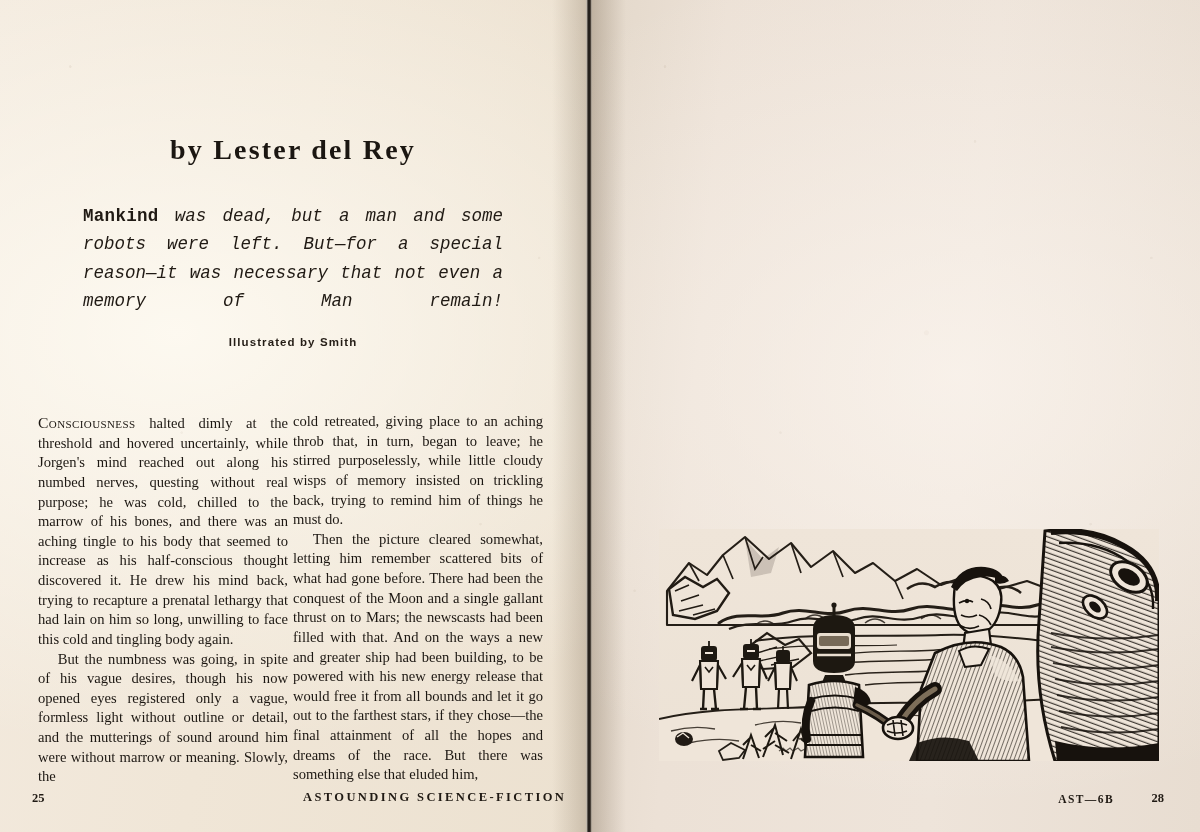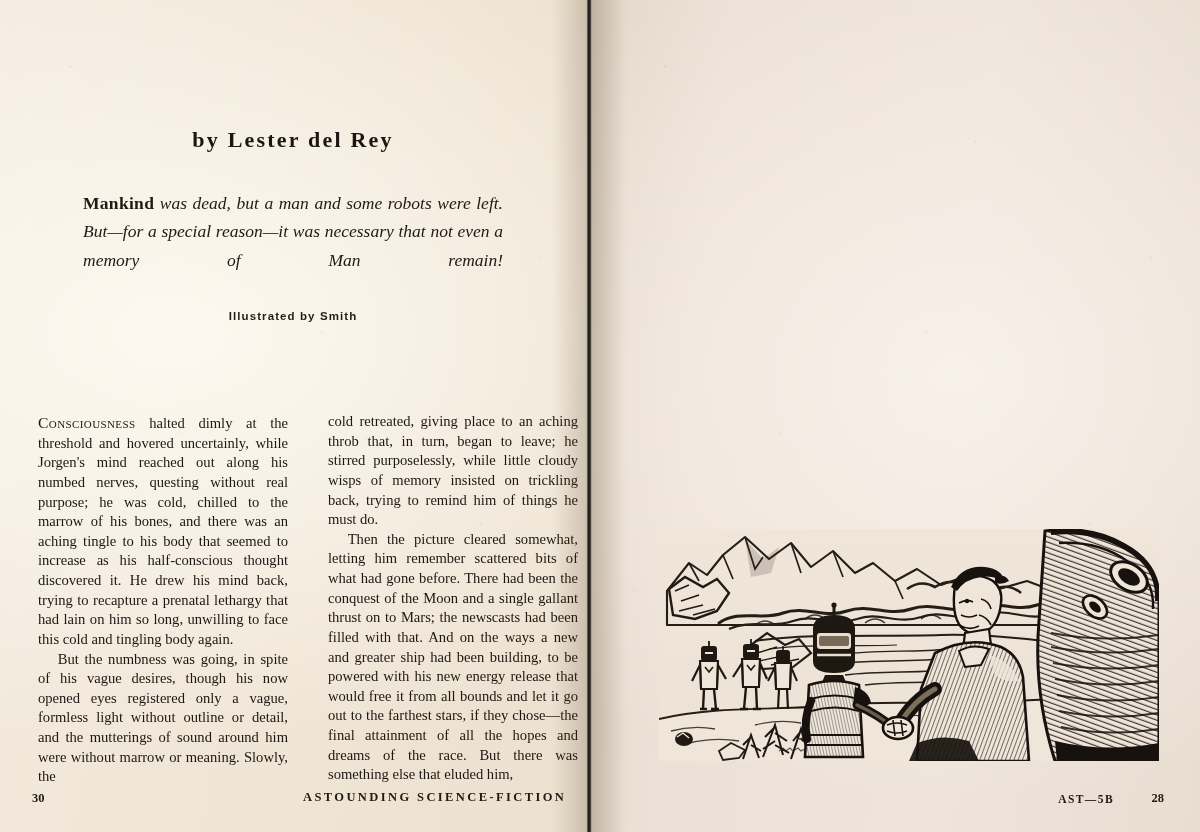"by Lester del Rey" .byline { font-size: 22px -> 28px; margin-top: 27px -> 34px }
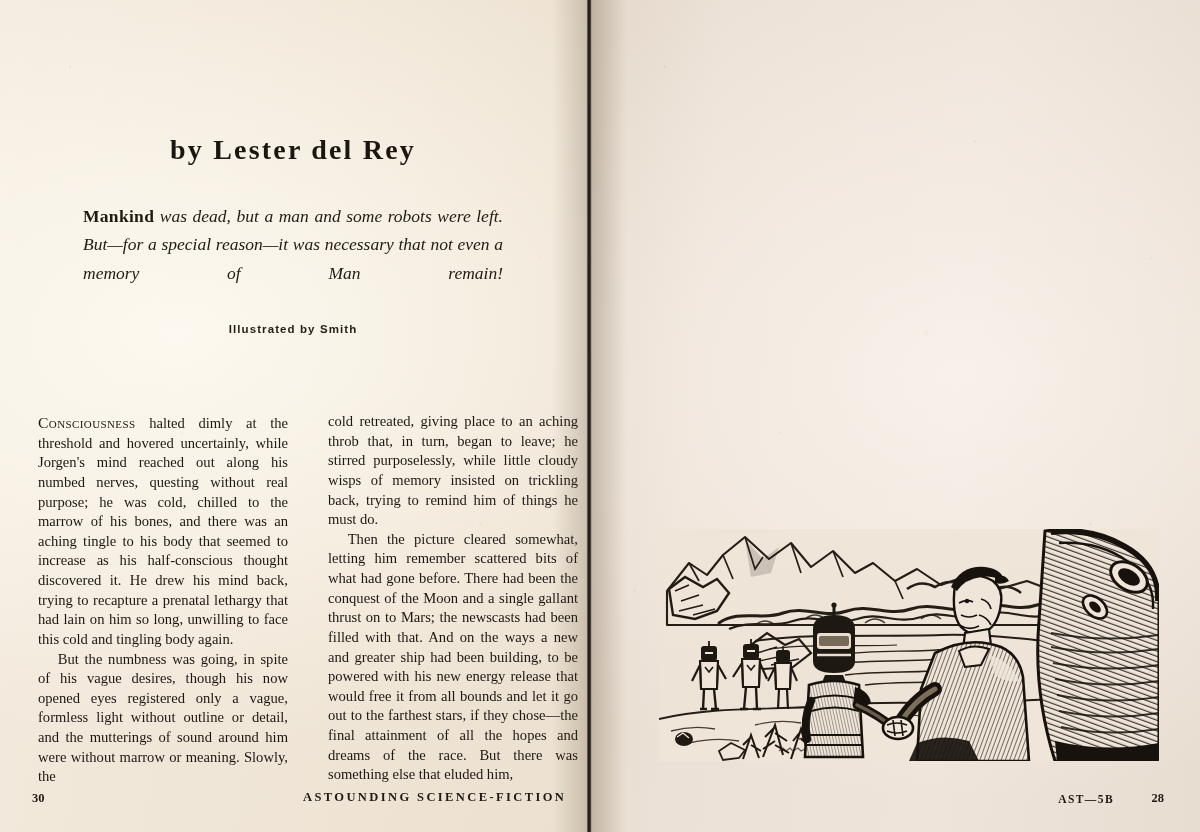"Mankind was dead, but a" .blurb { font-family: Liberation Serif, serif -> Liberation Mono, monospace }
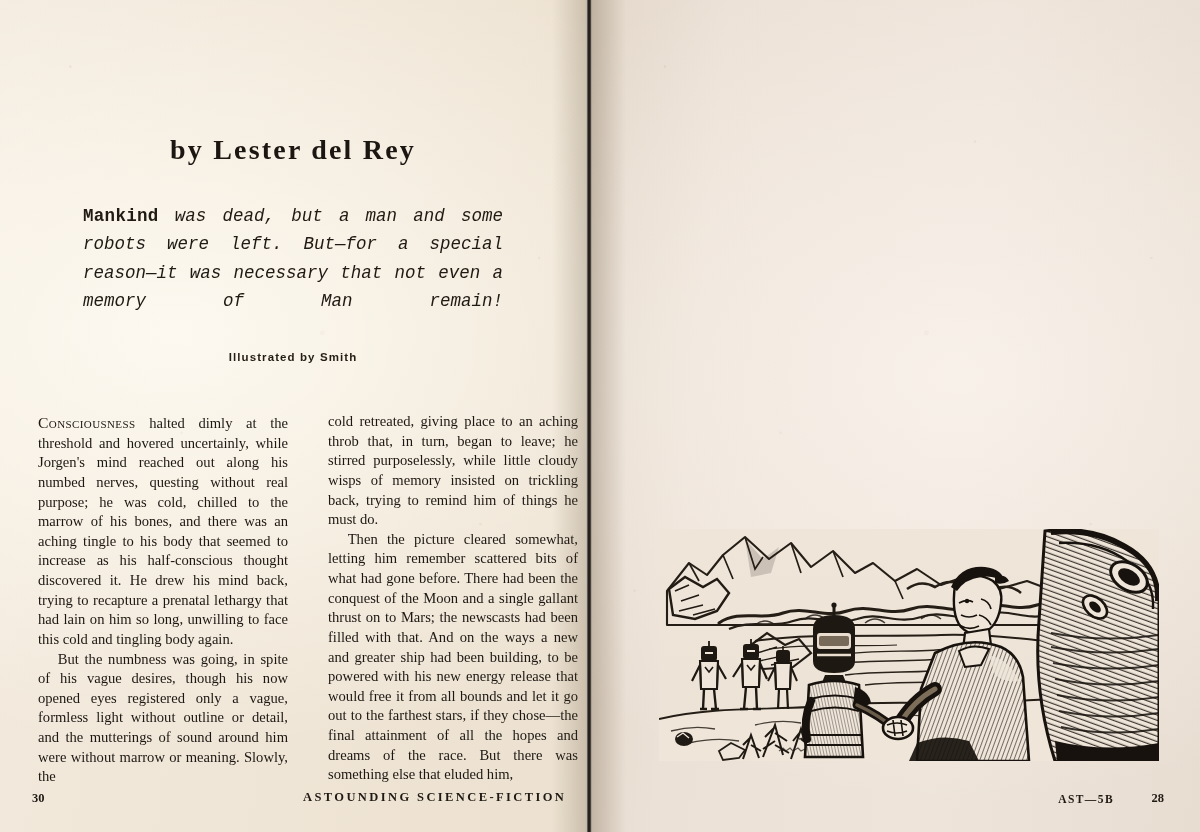"Illustrated by Smith" .illus-credit { margin-top: 36px -> 21px }
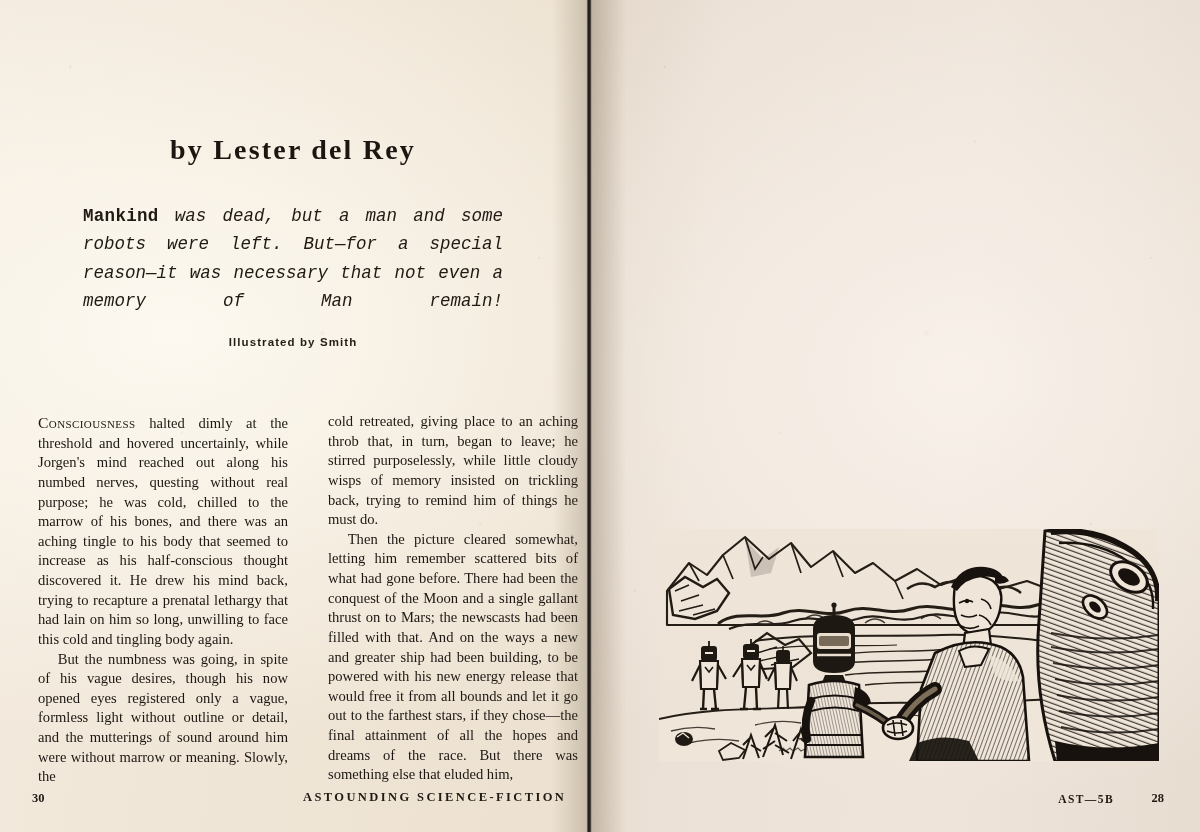"Consciousness halted dimly at the" .columns { gap: 40px -> 5px }
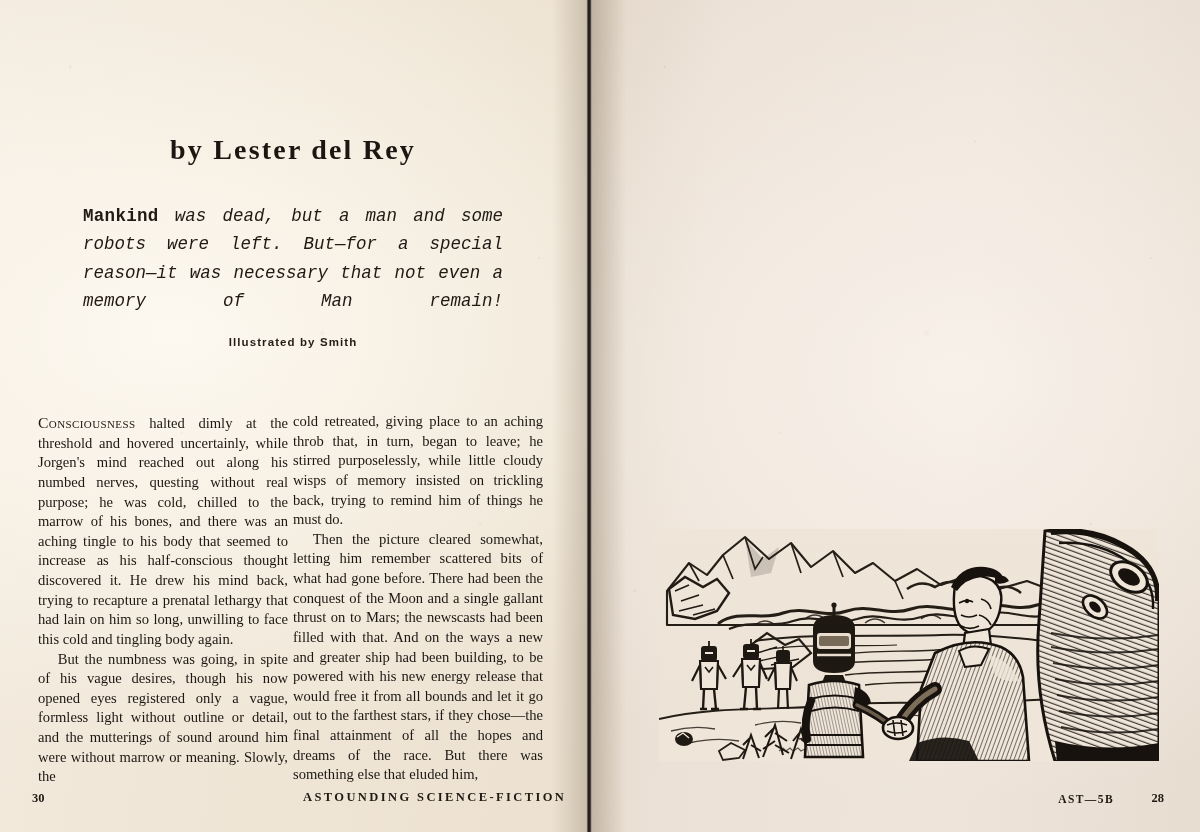"30" div.folio { text: 30 -> 25 }
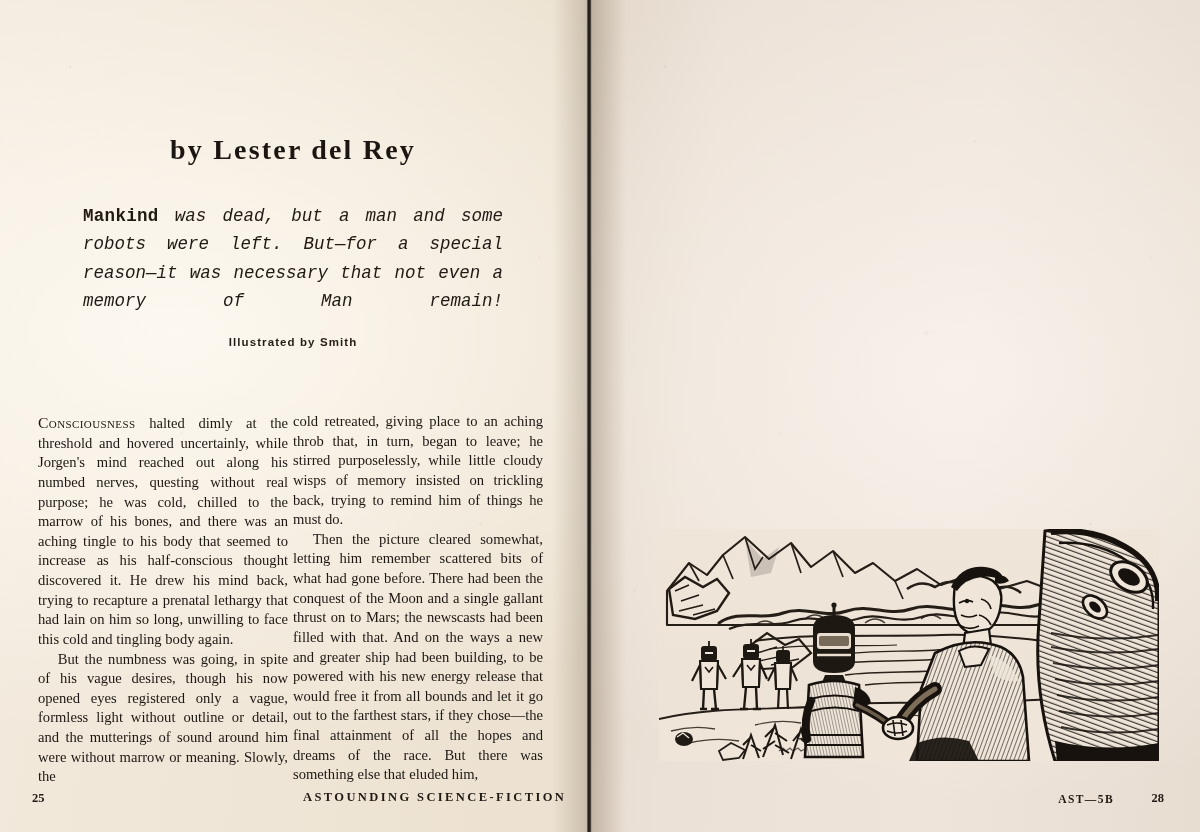"AST—5B" div { text: 5B -> 6B }
